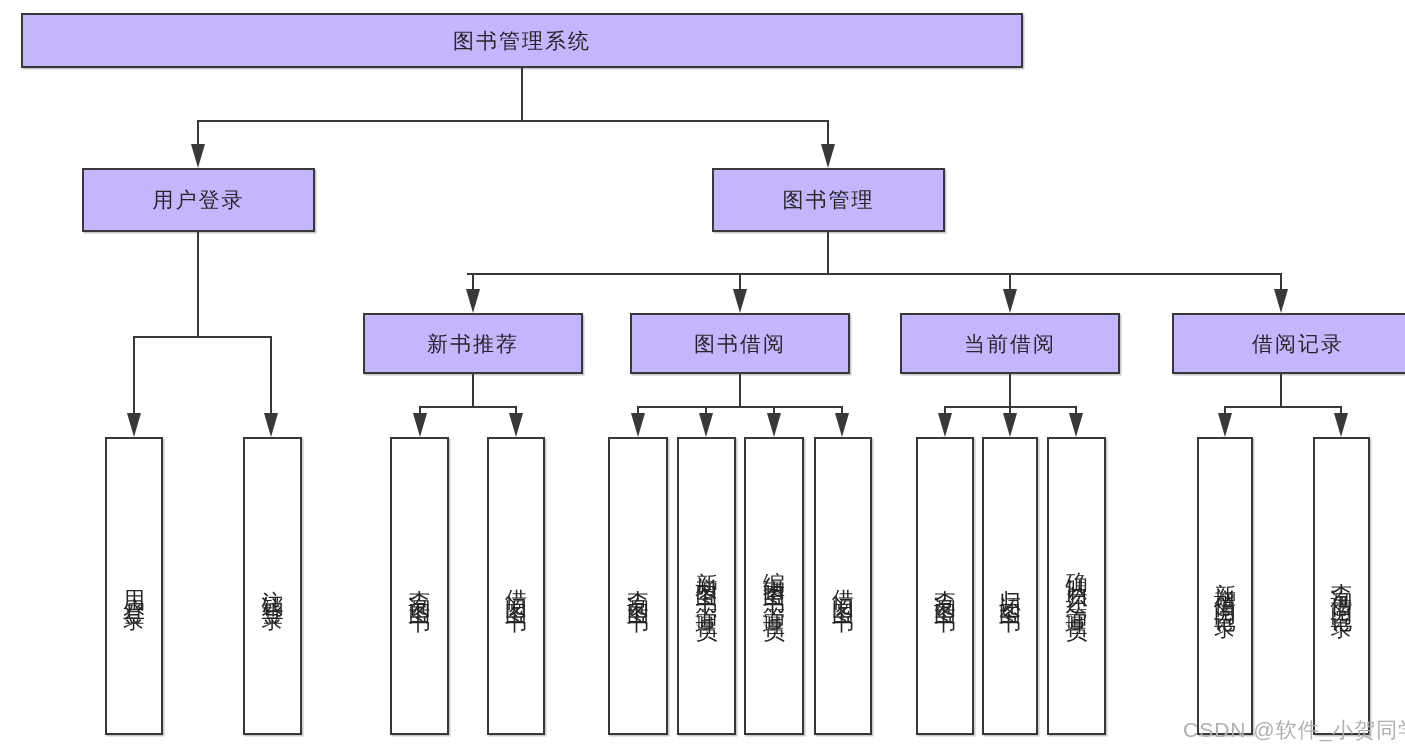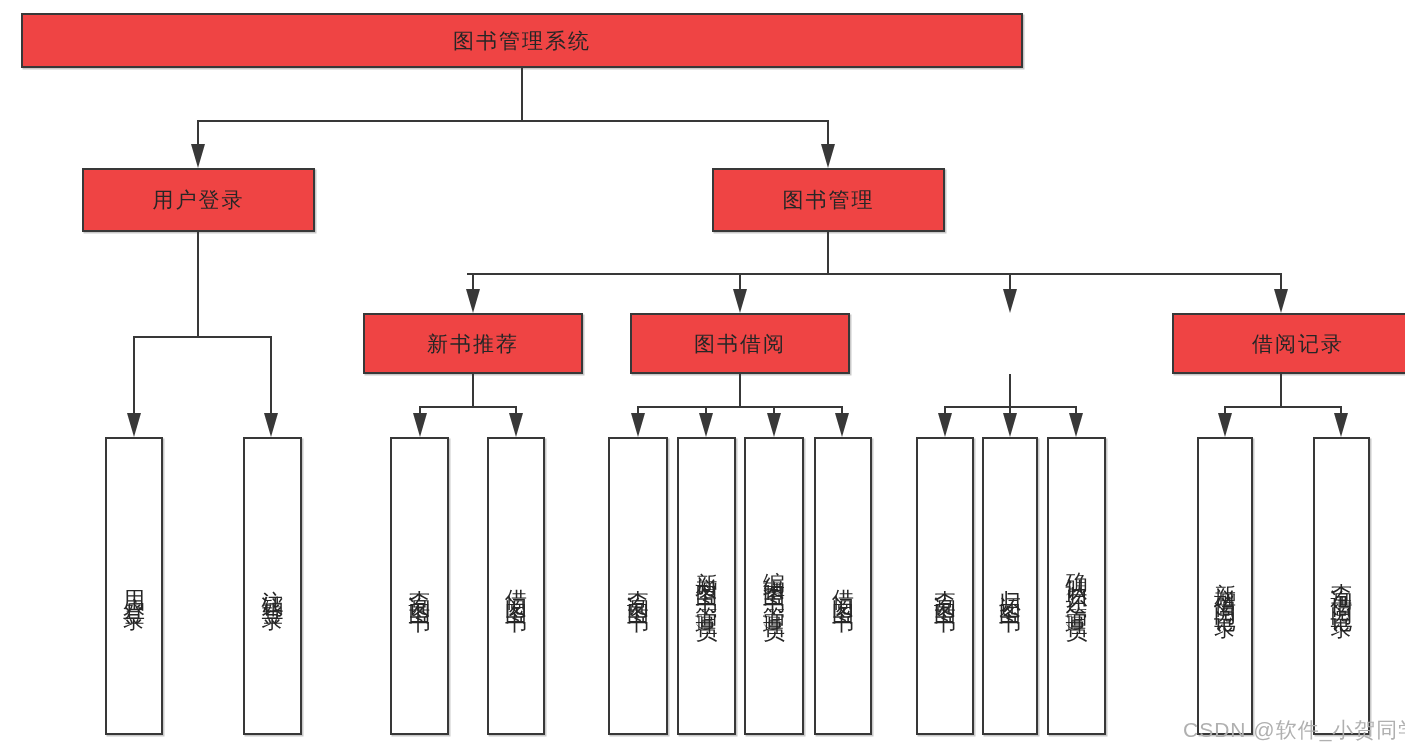"图书管理系统" .box { background: #ef4444 -> #c4b5fd }
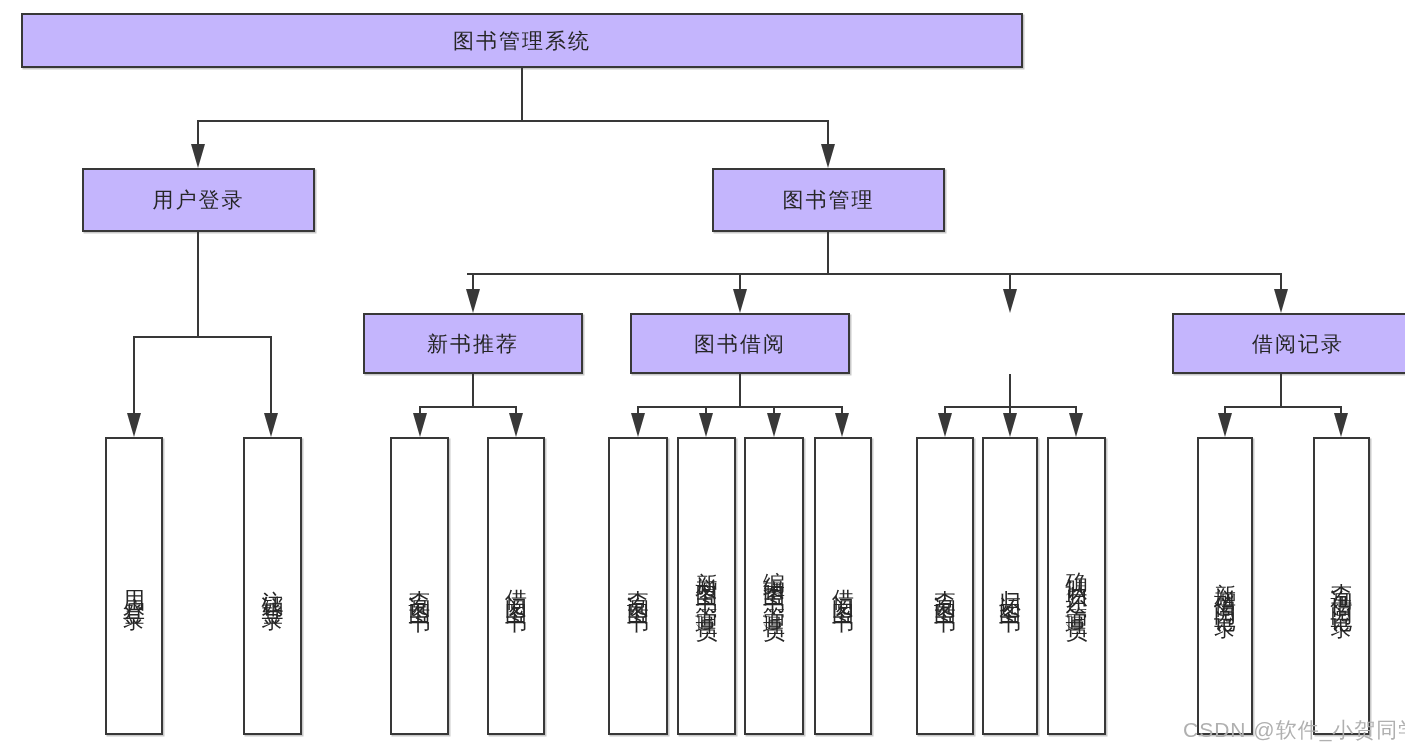"当前借阅" div.box { html: none -> <div> <span>当前借阅</span> </div> }
